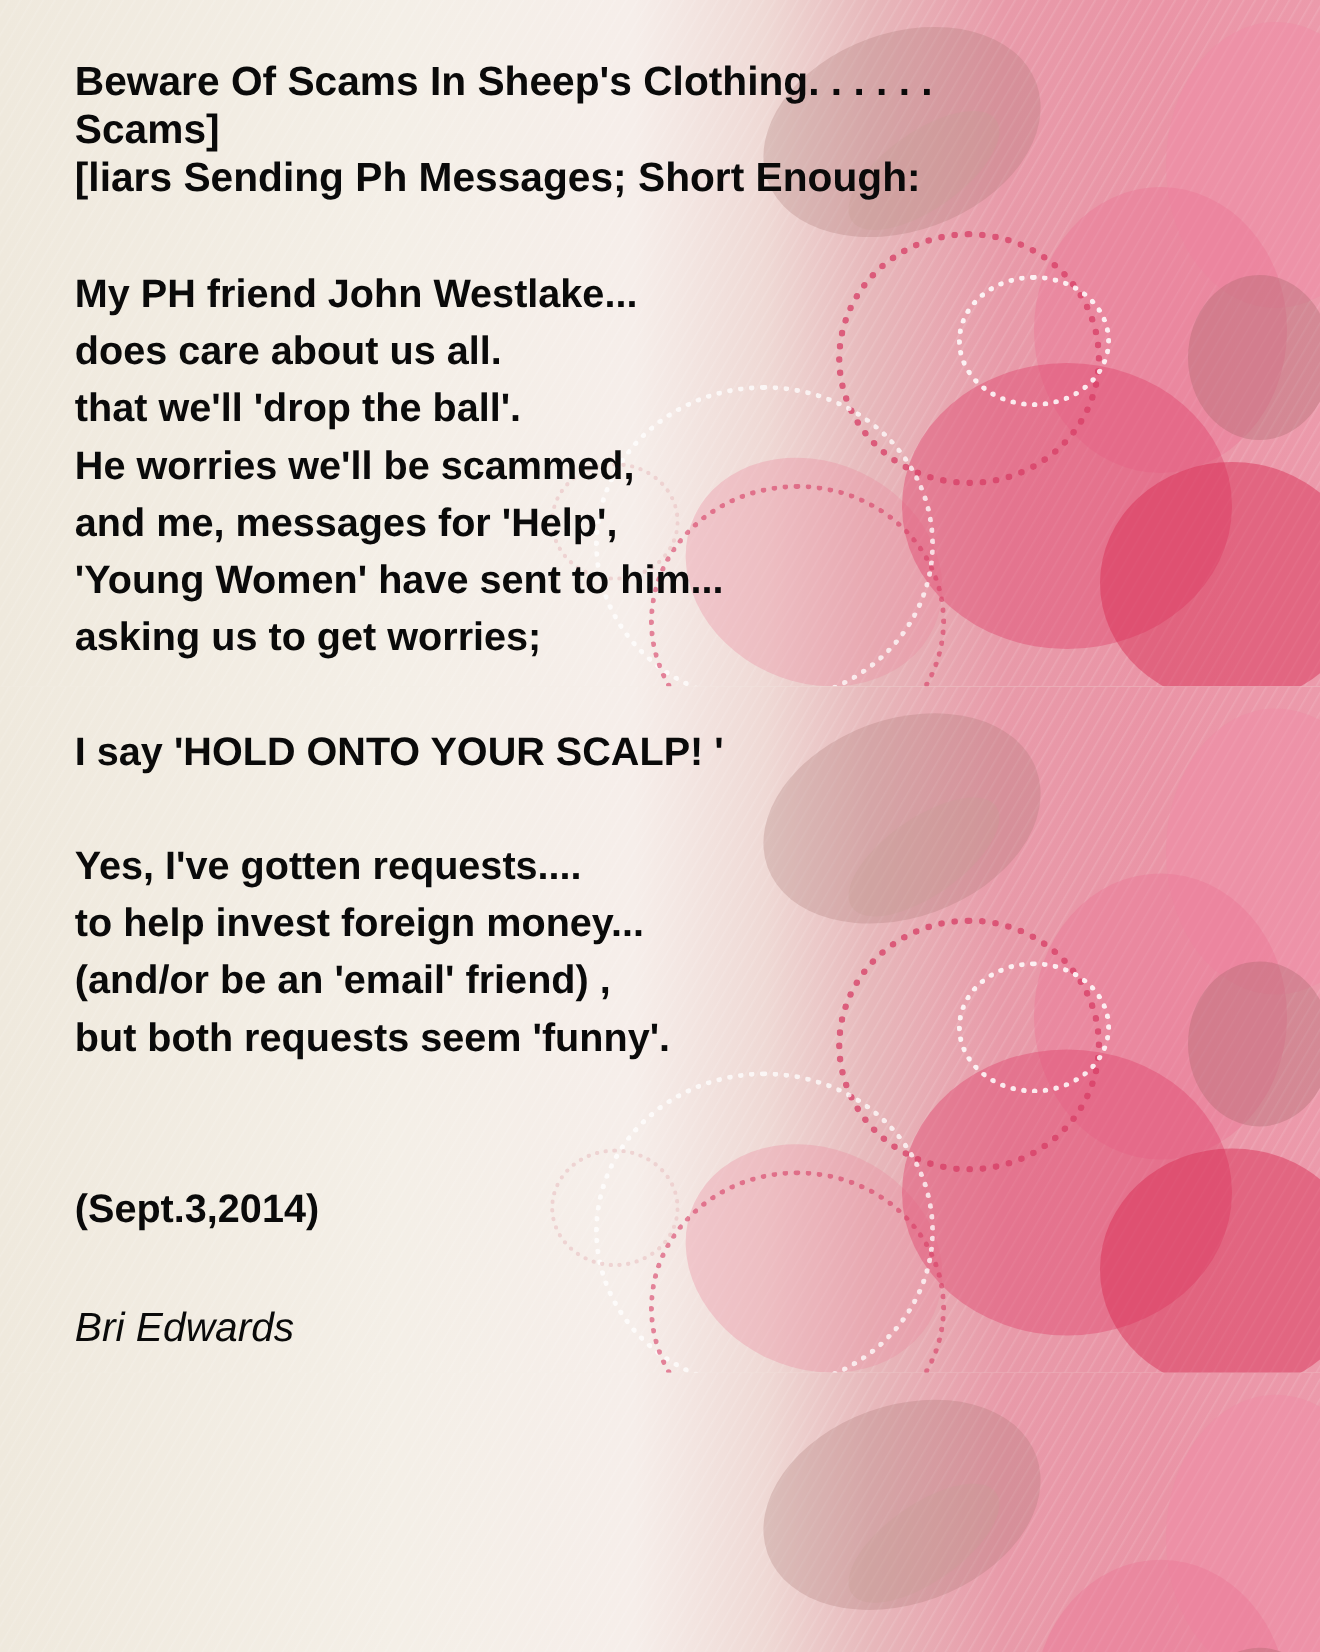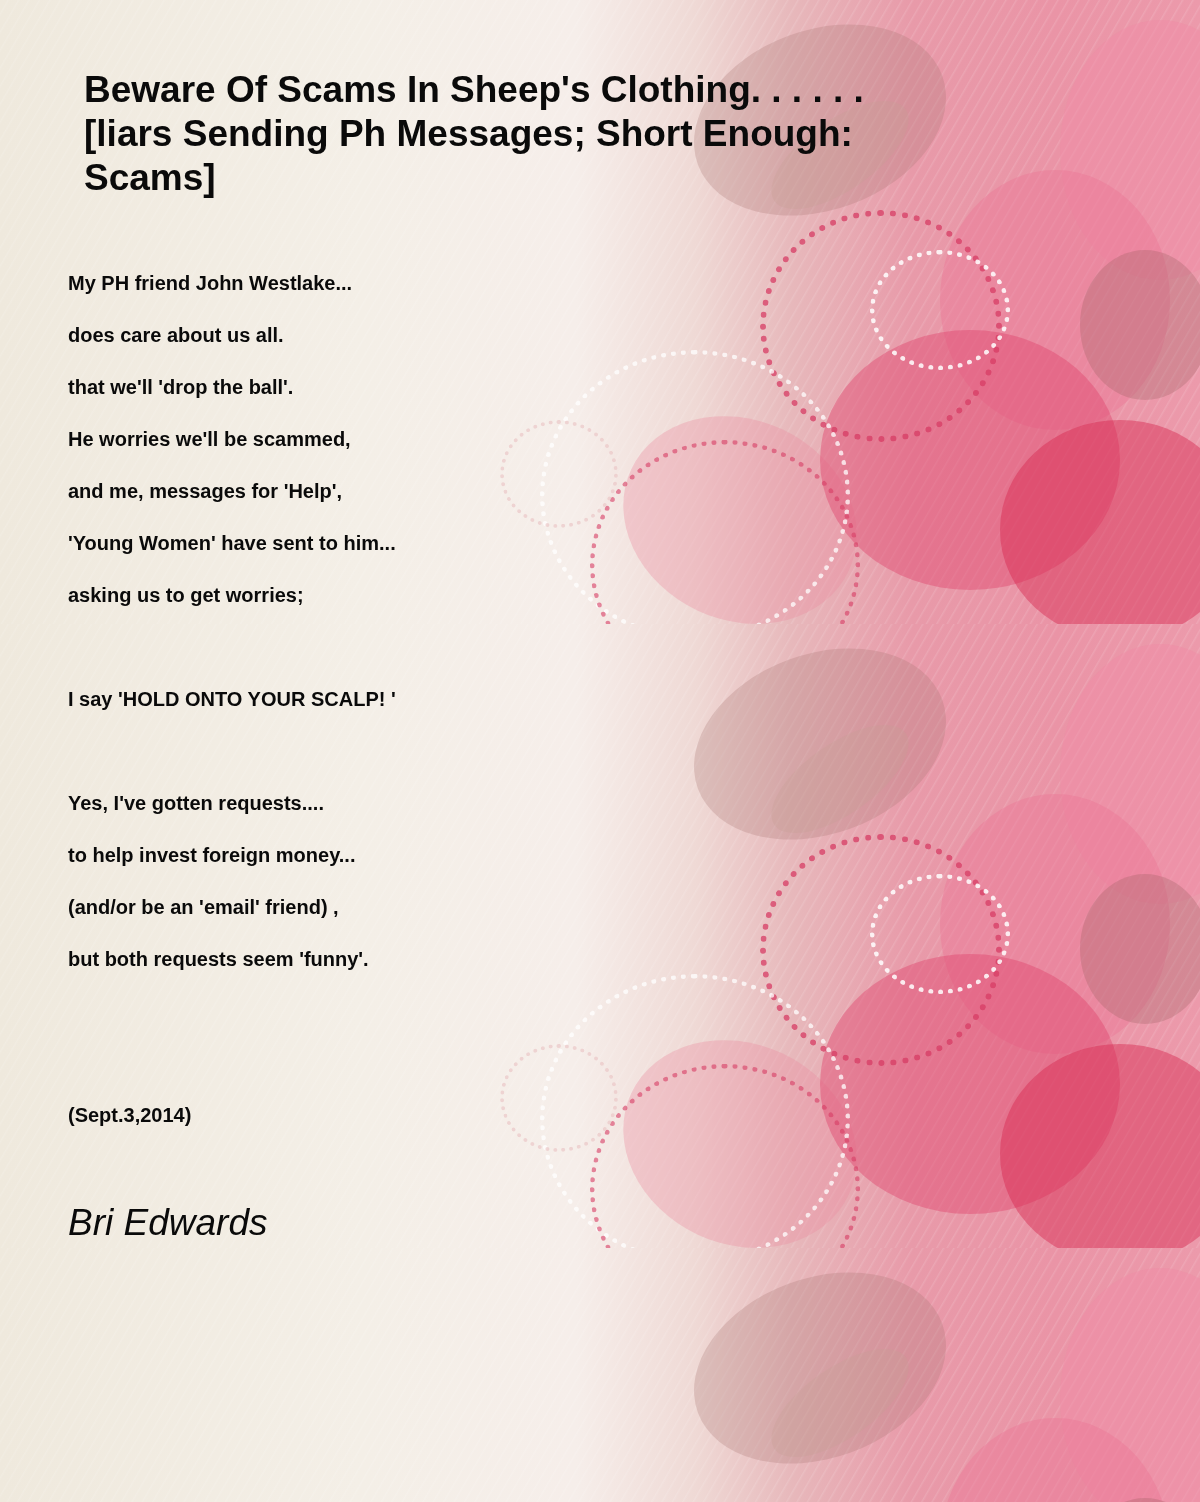"Beware Of Scams In Sheep's" .title { margin: 16px -> 0 }
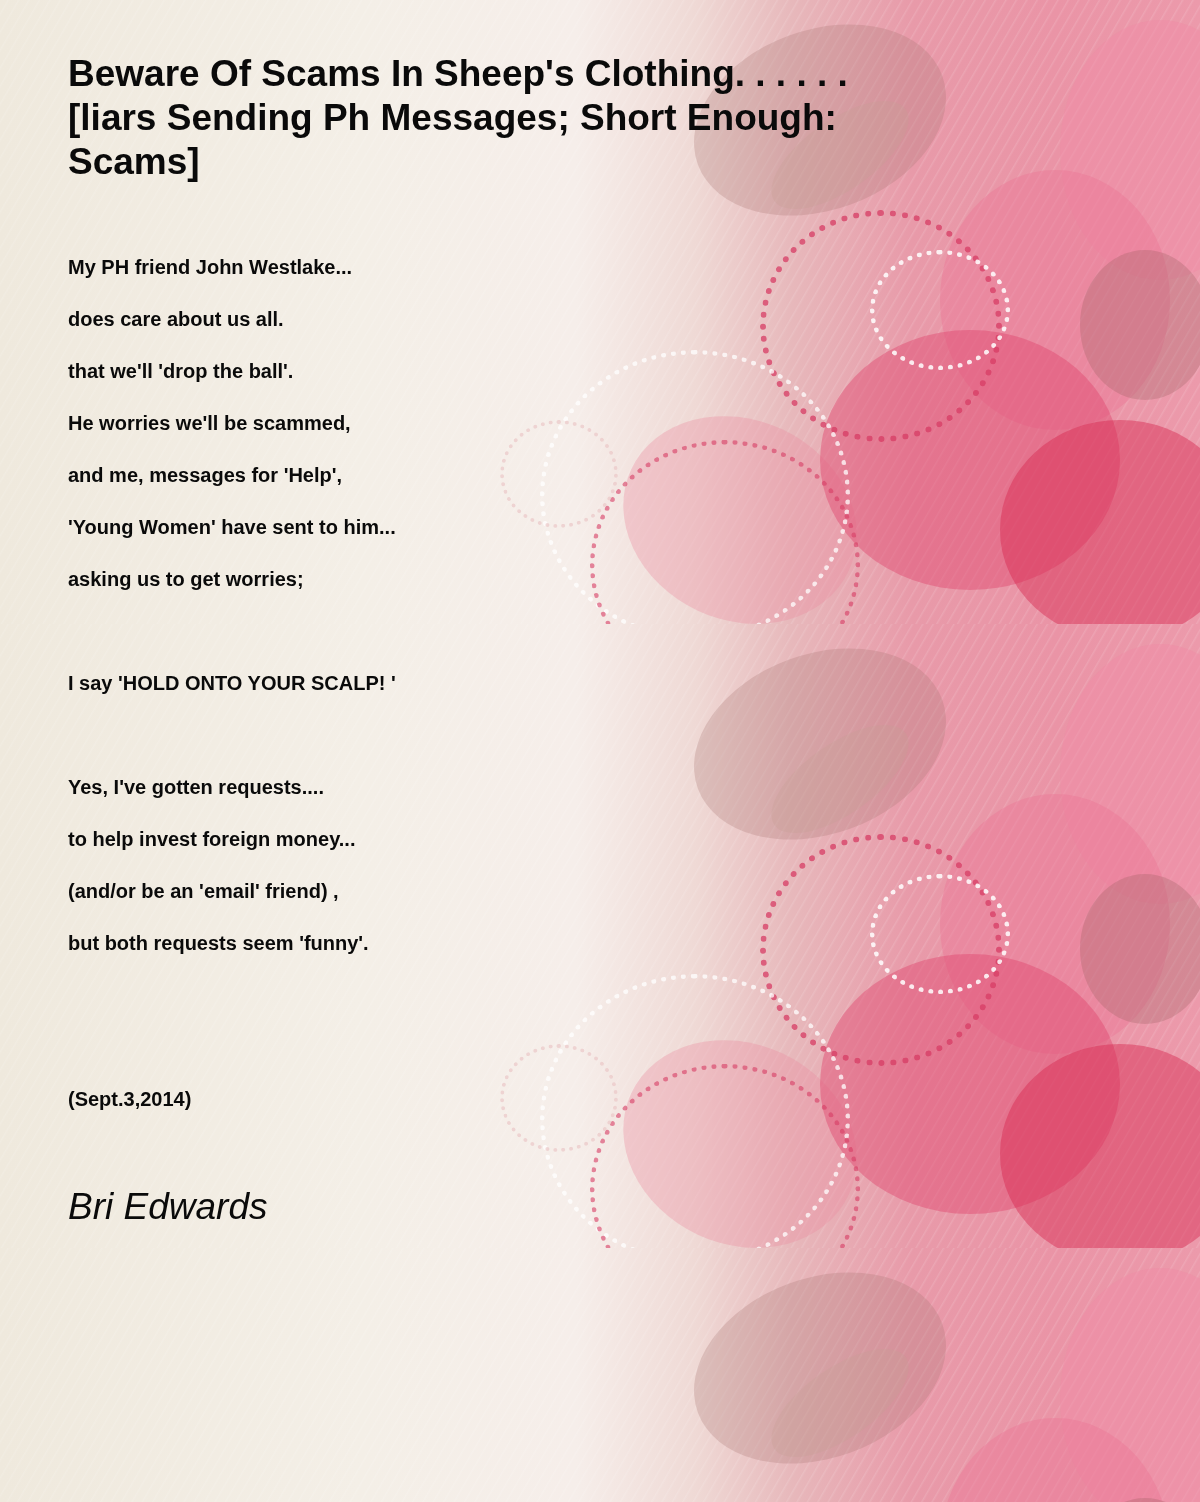"[liars Sending Ph Messages; Short" div { order: before "Scams]" -> after "Scams]" }
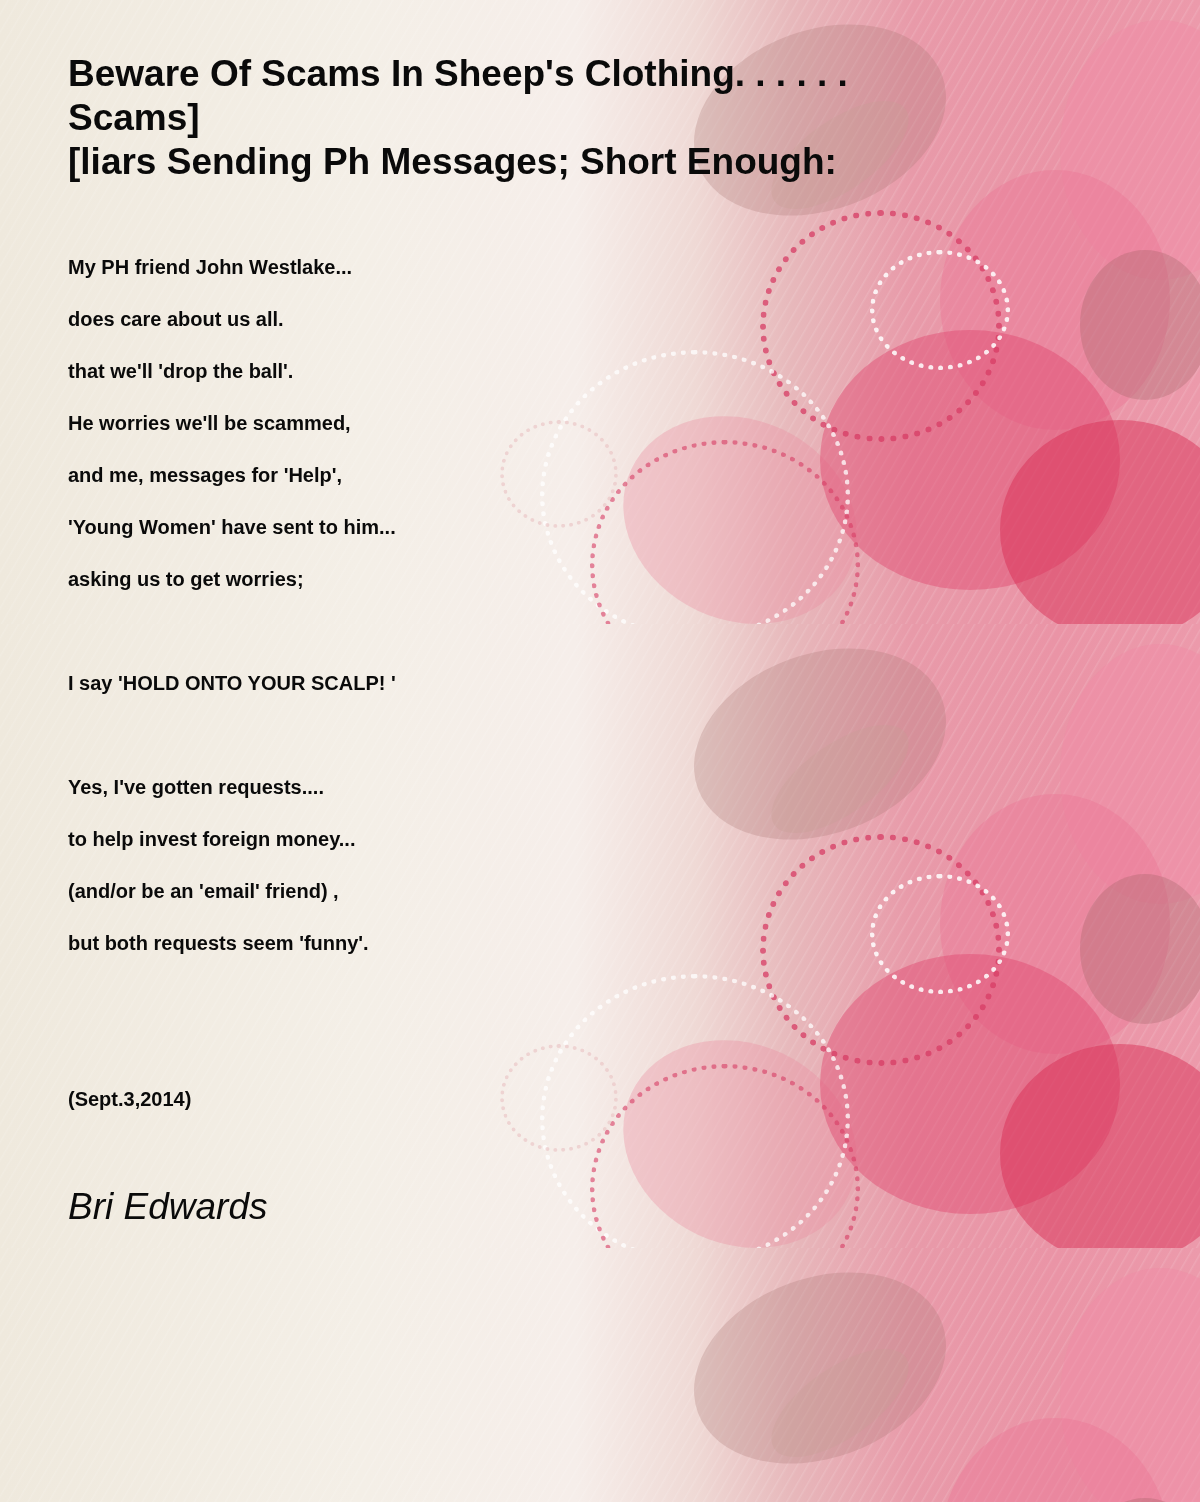"My PH friend John Westlake..." .line { font-size: 20px -> 36px }
